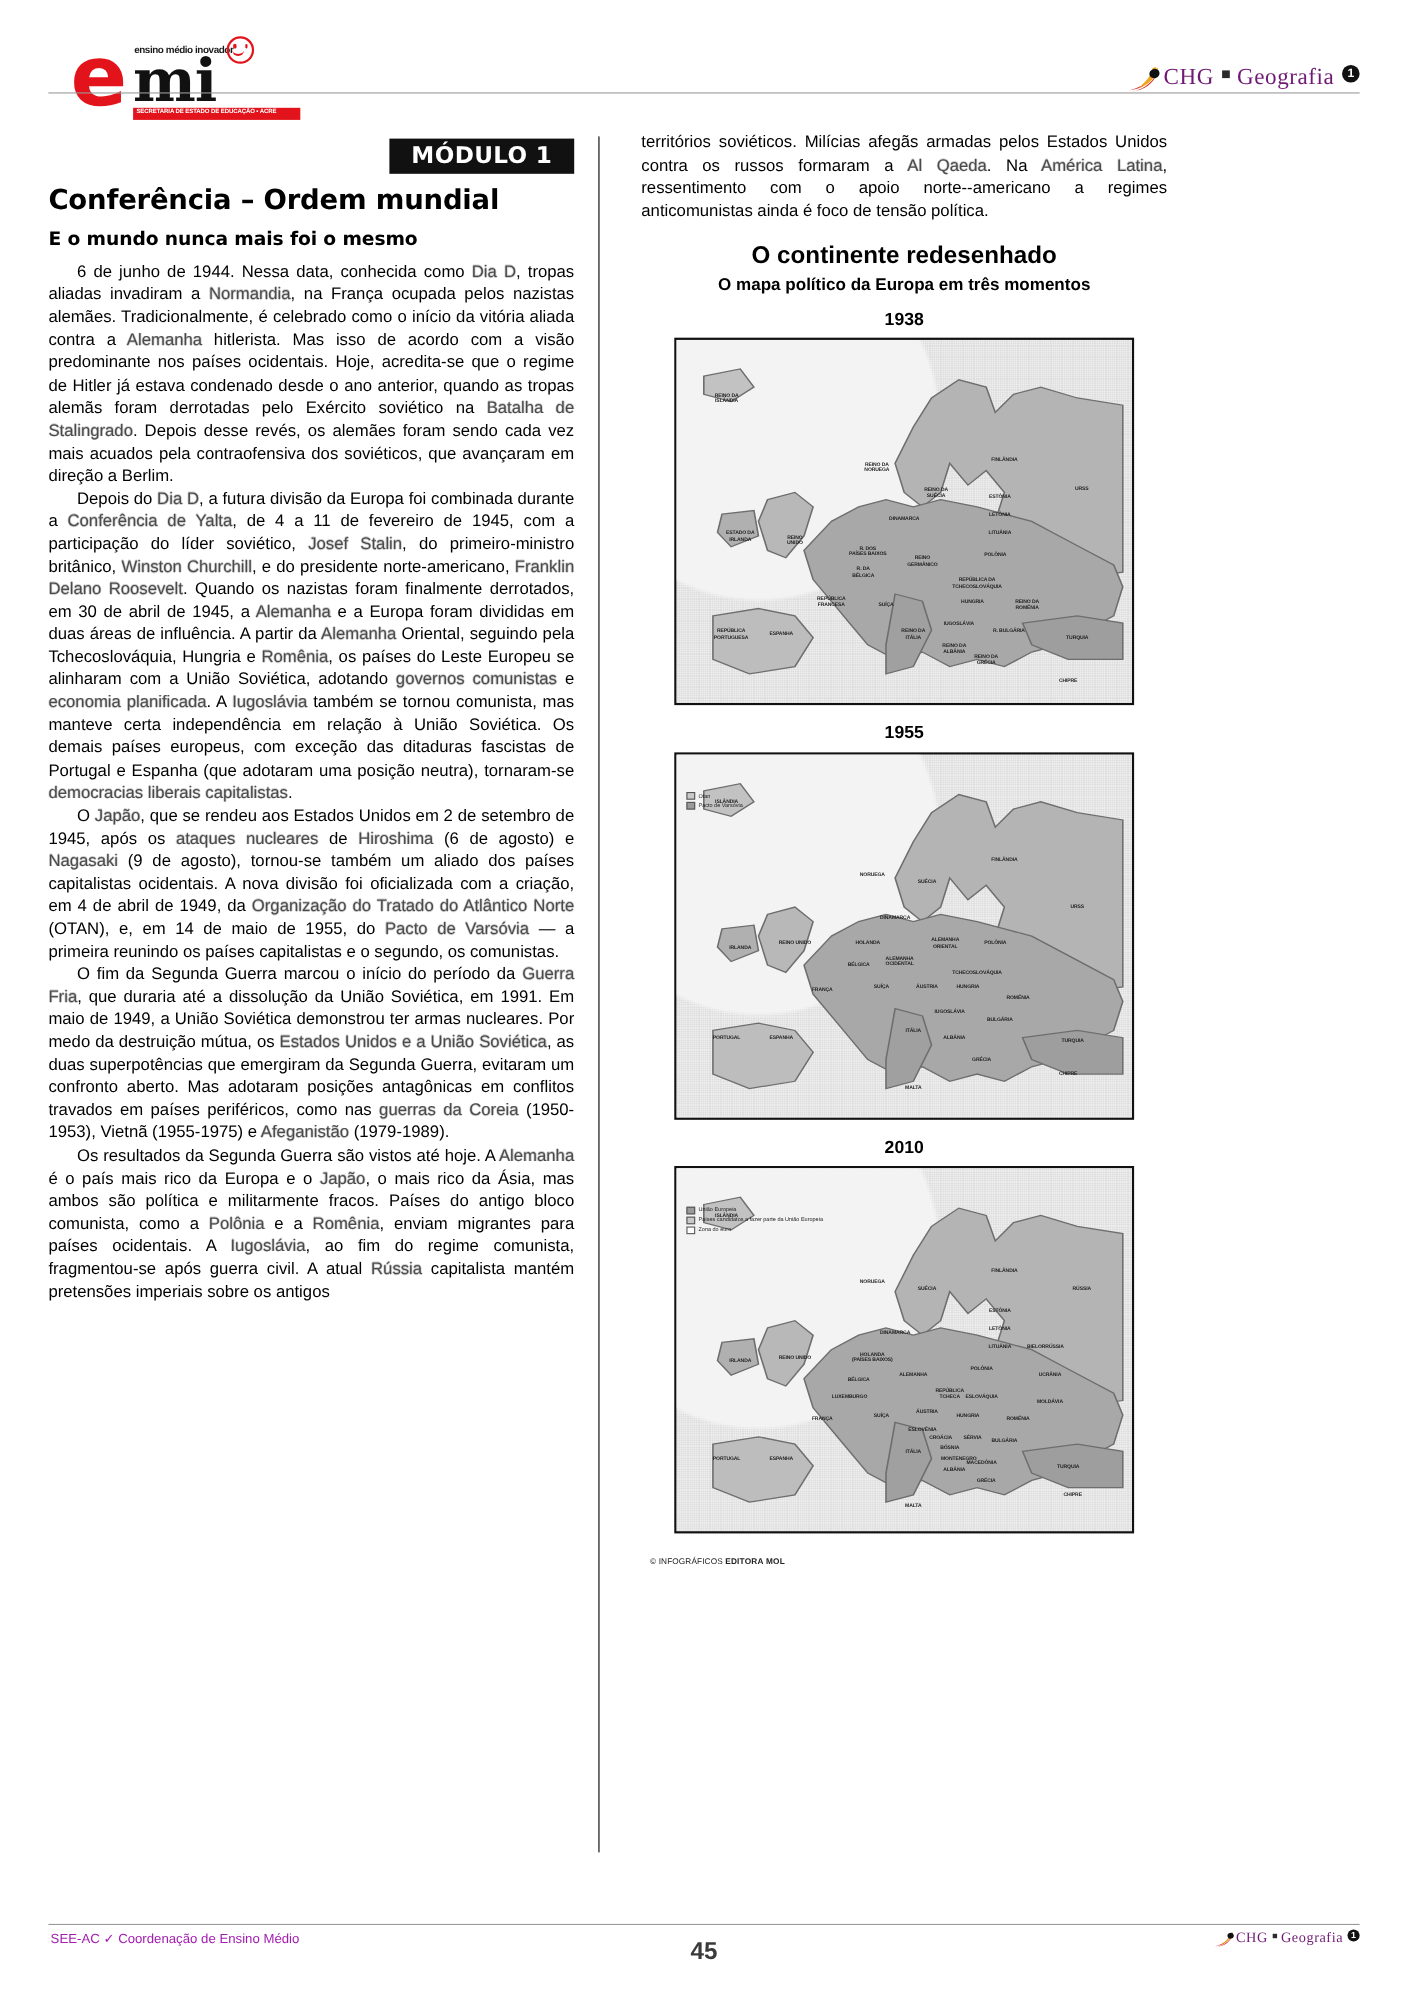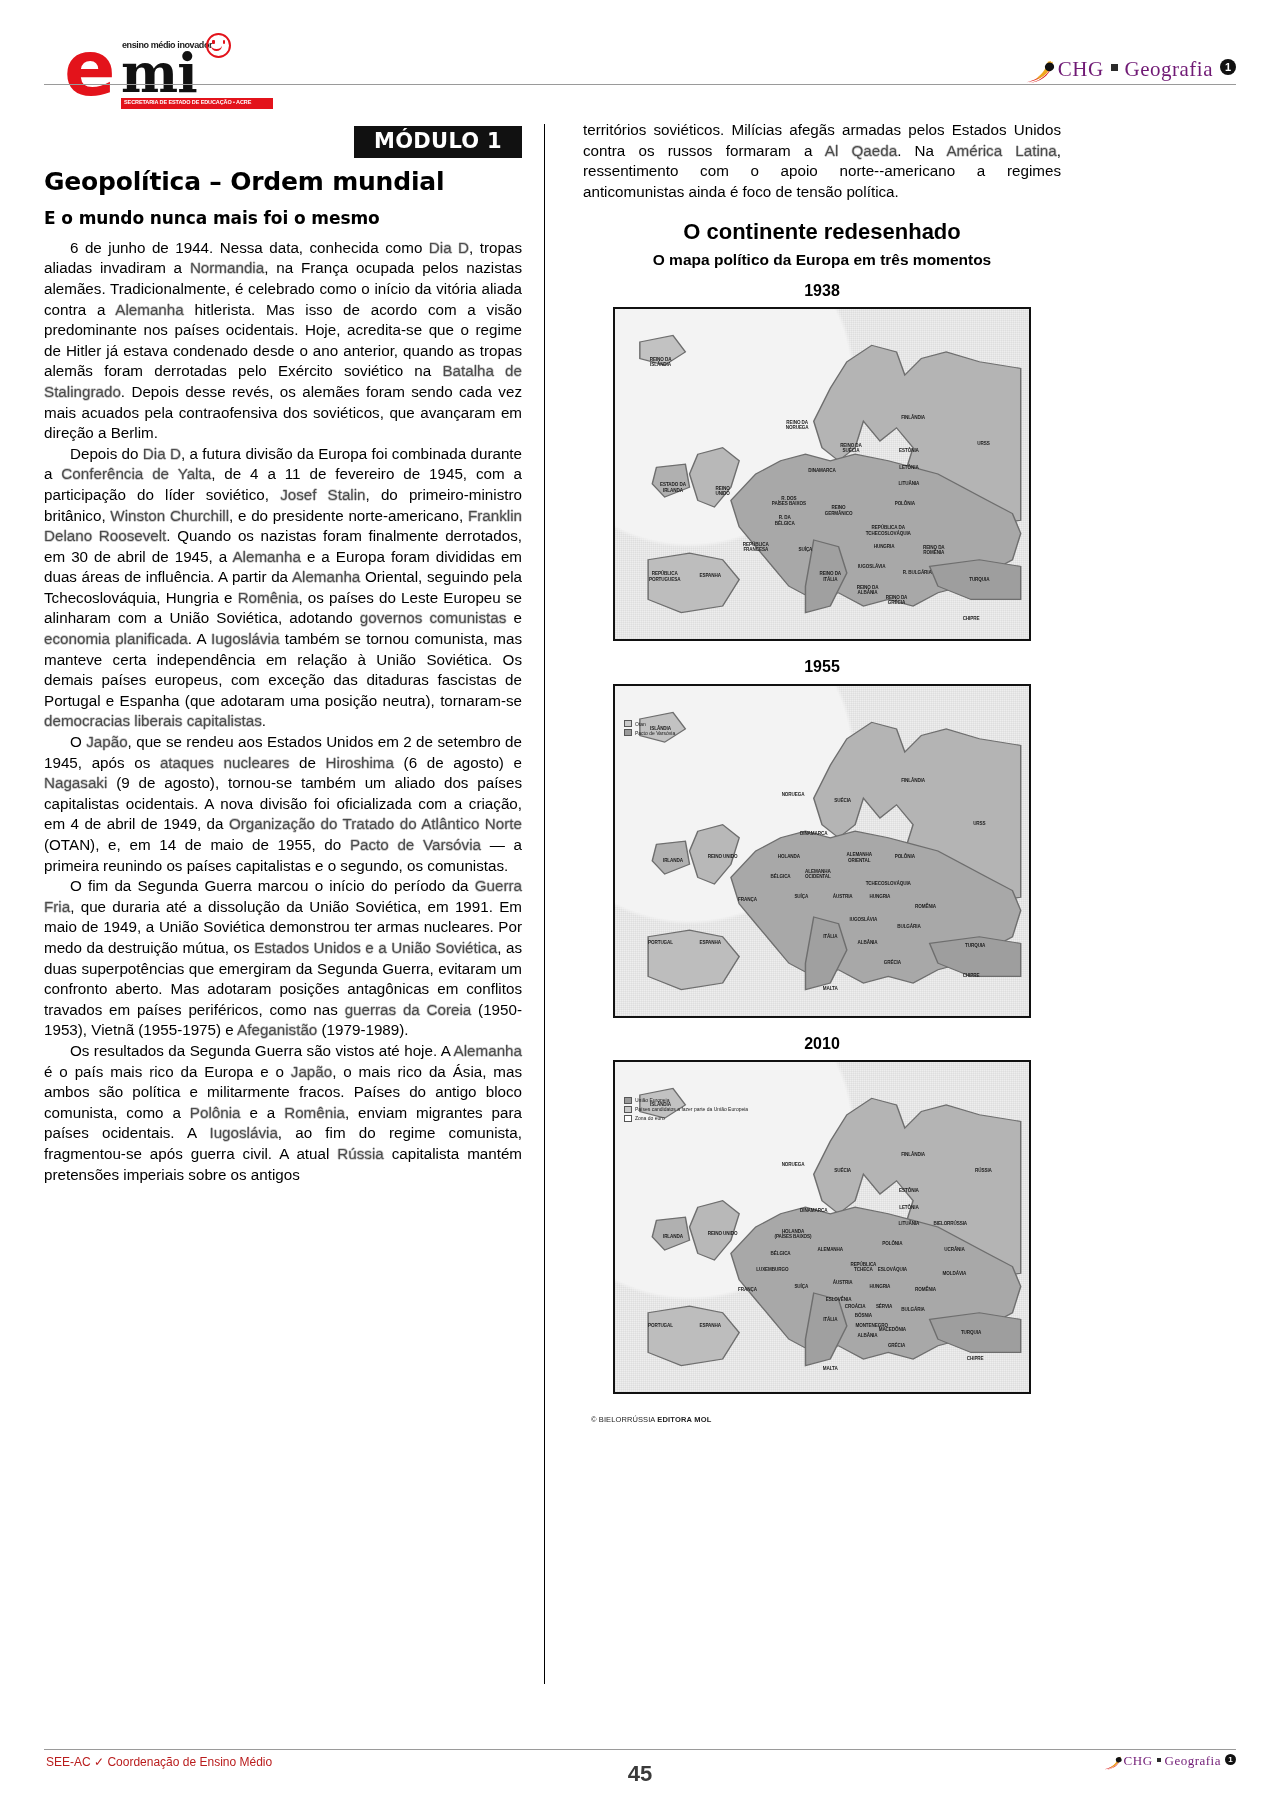"Geopolítica – Ordem mundial" h1.title { text: Geopolítica -> Conferência }
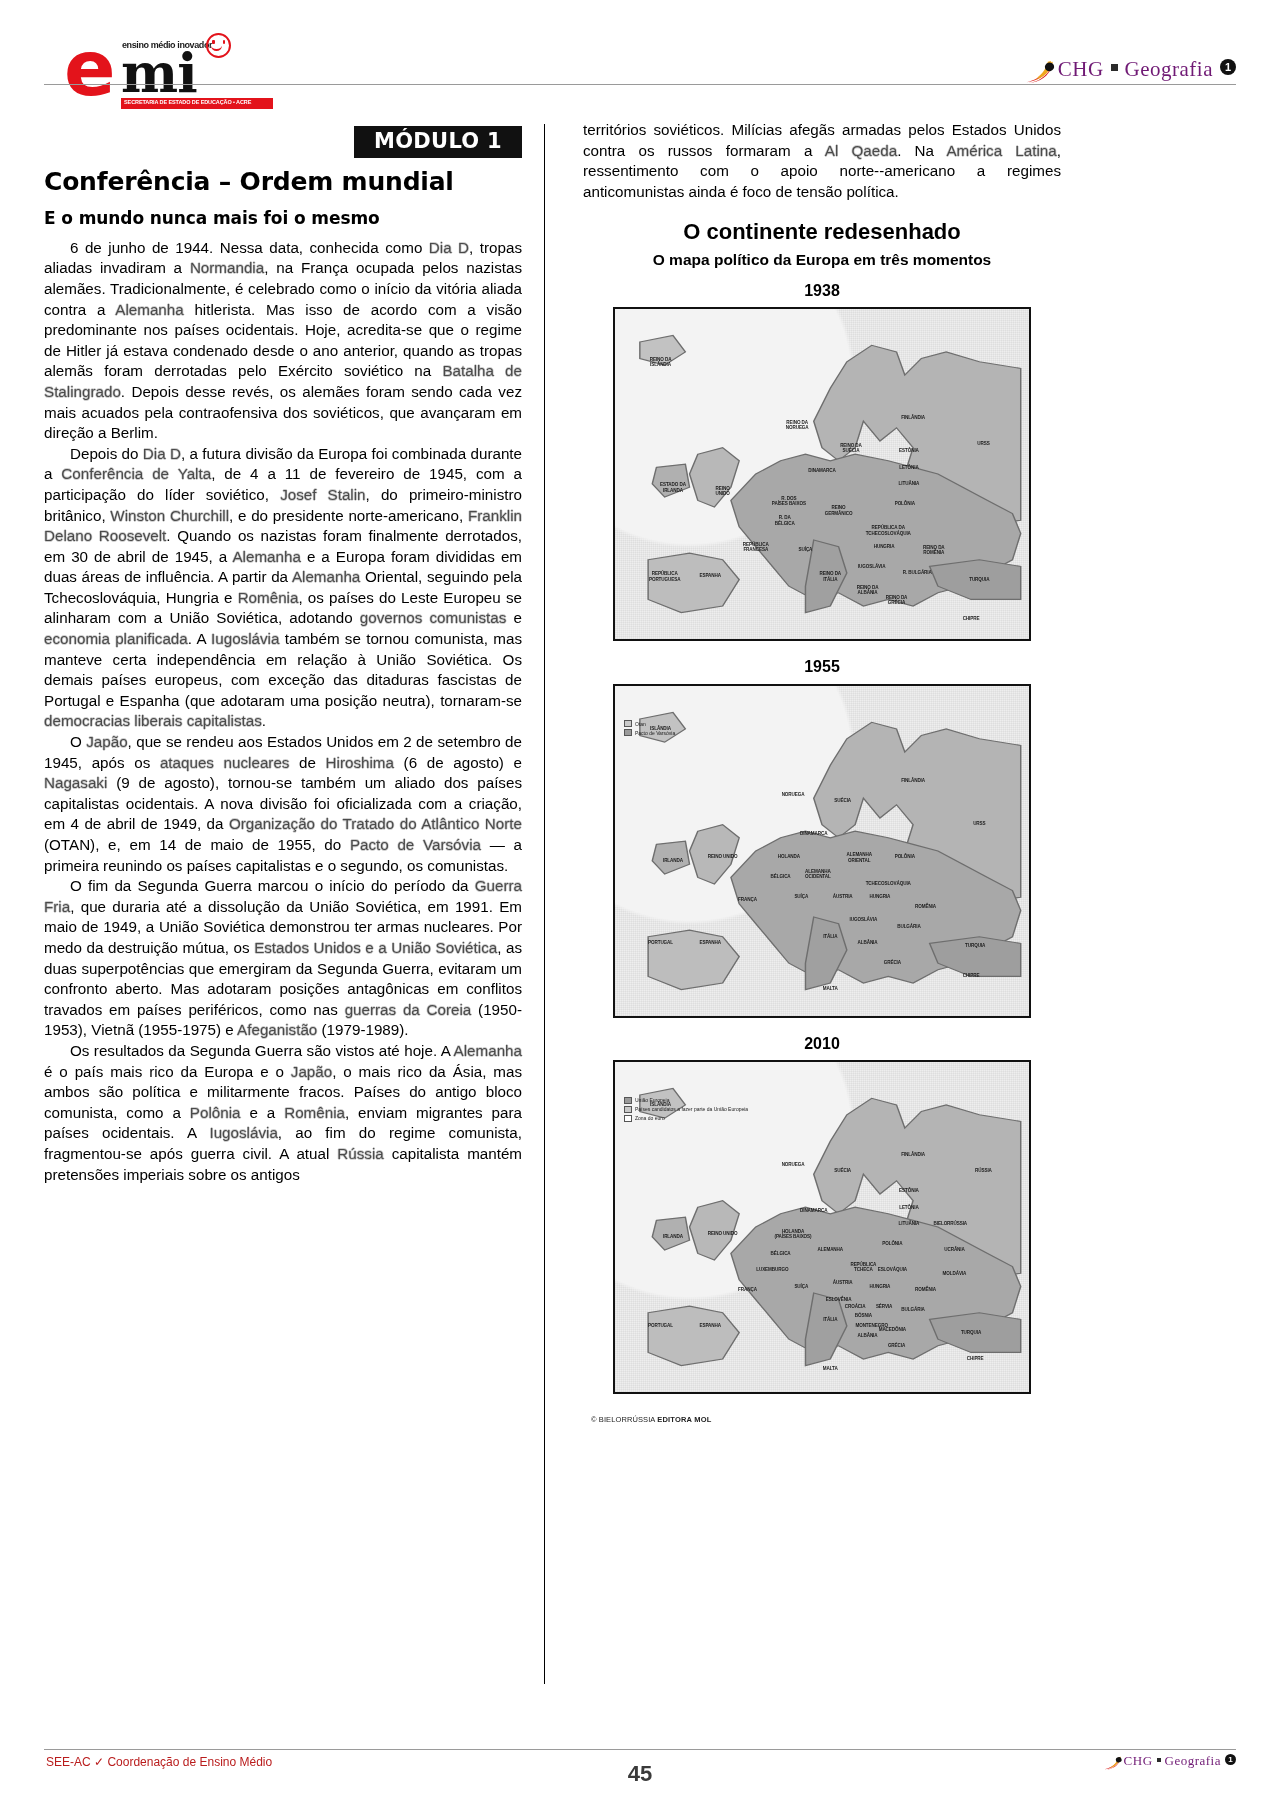"© BIELORRÚSSIA" span { text: BIELORRÚSSIA -> INFOGRÁFICOS }
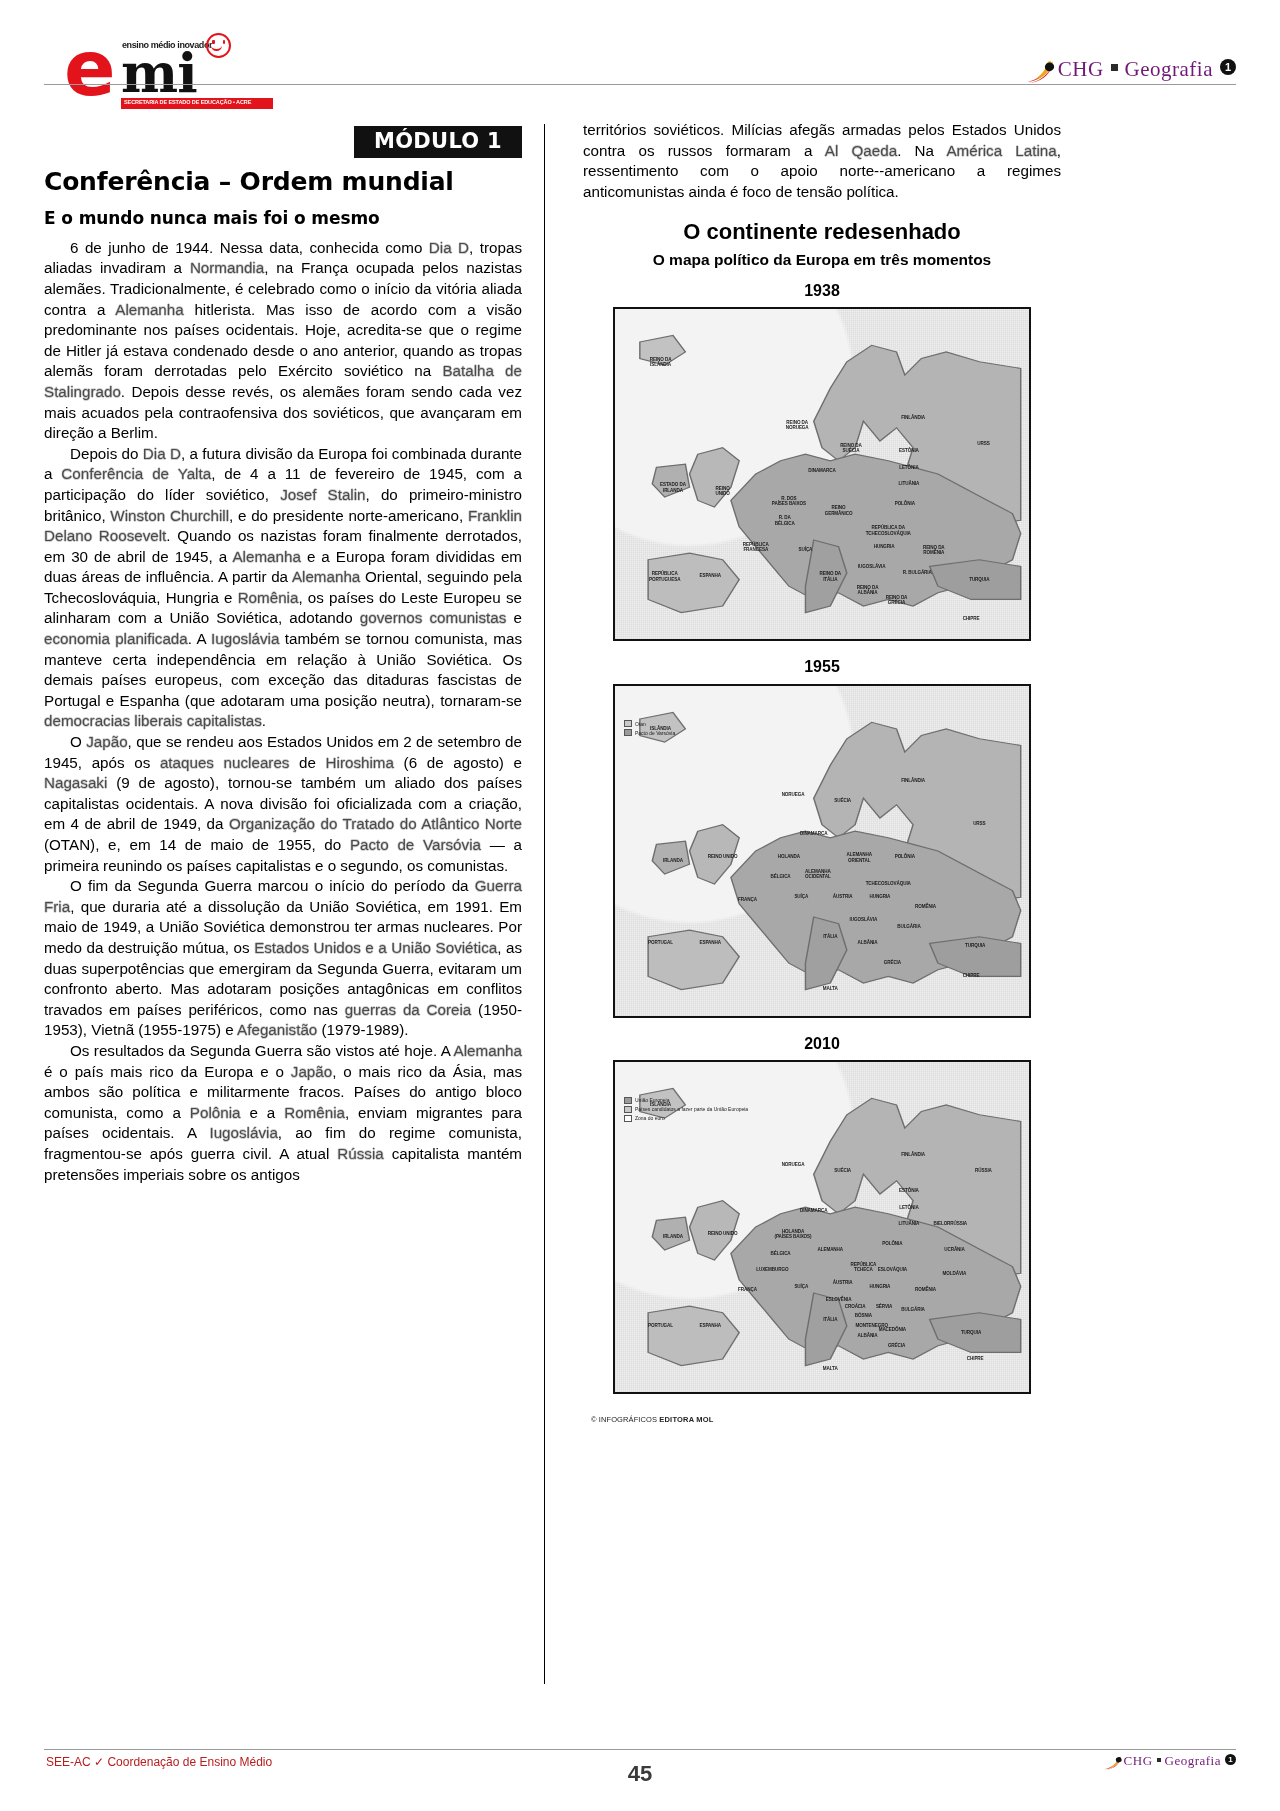"SEE-AC ✓ Coordenação de Ensino" .footer-left { color: #b91c1c -> #a21caf }
